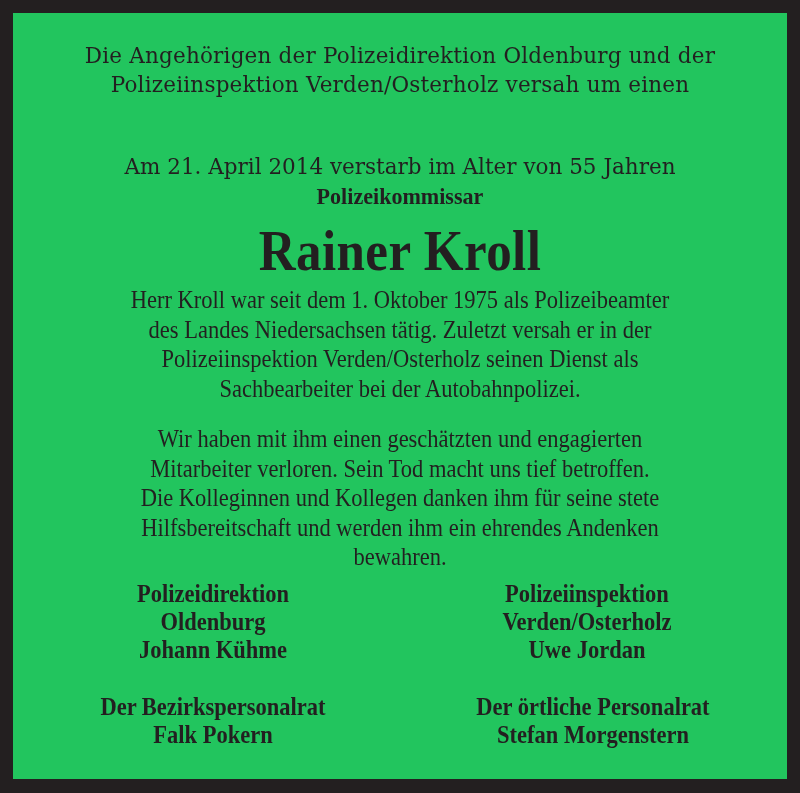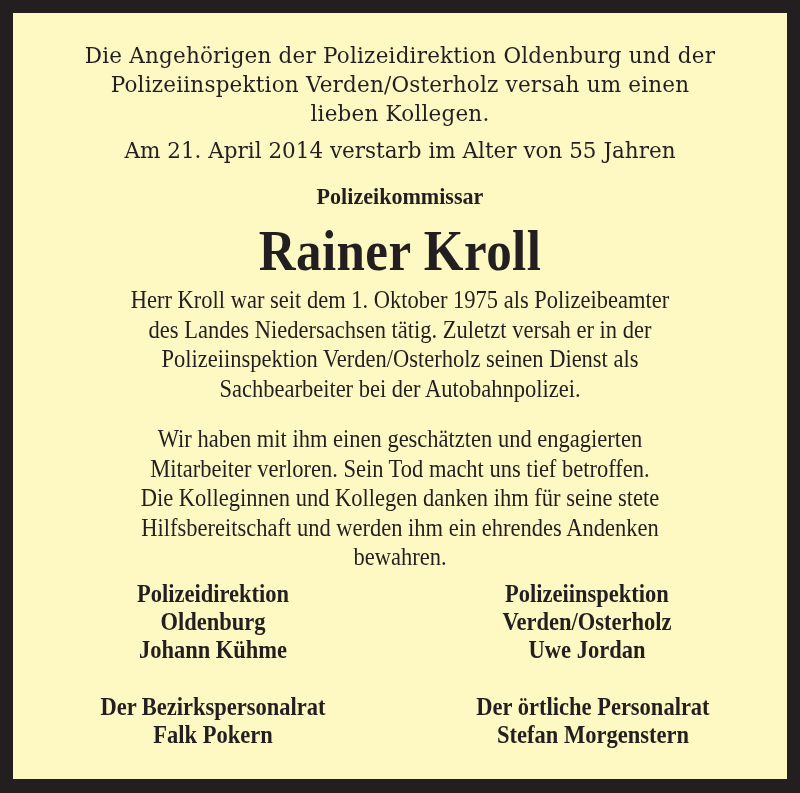"Die Angehörigen der Polizeidirektion" .frame { background: #fef9c3 -> #22c55e }
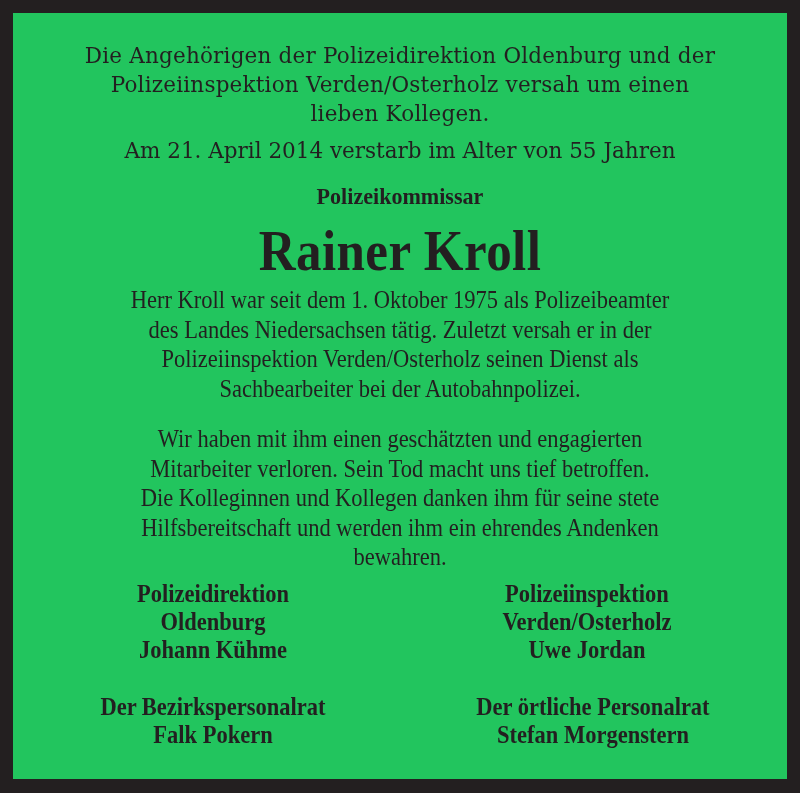"lieben Kollegen." p { html: <p>lieben Kollegen.</p> -> none }
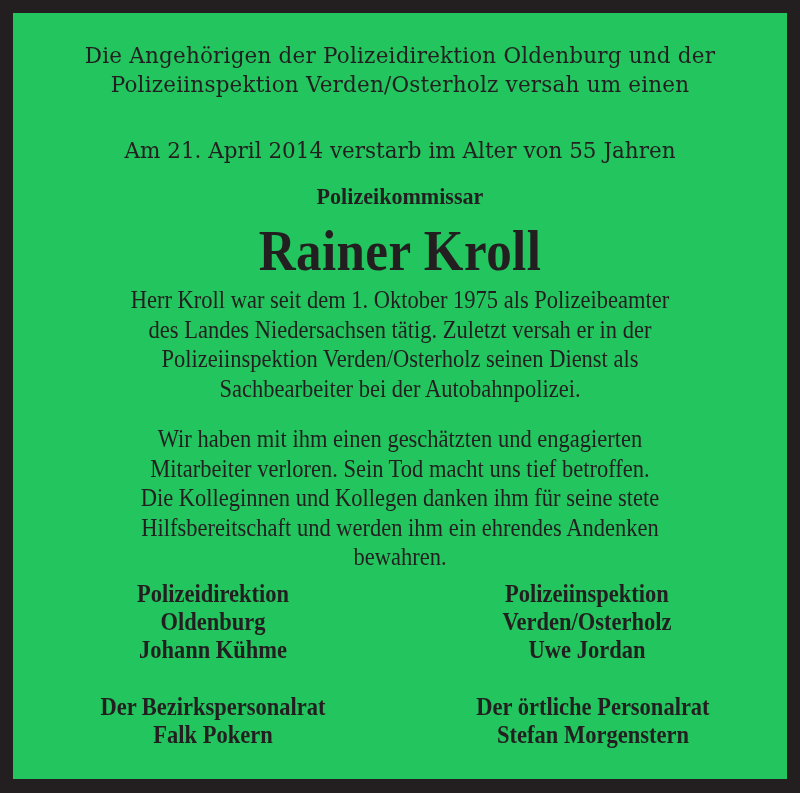"Am 21. April 2014 verstarb" .date-line { margin: 0 -> 16px }
